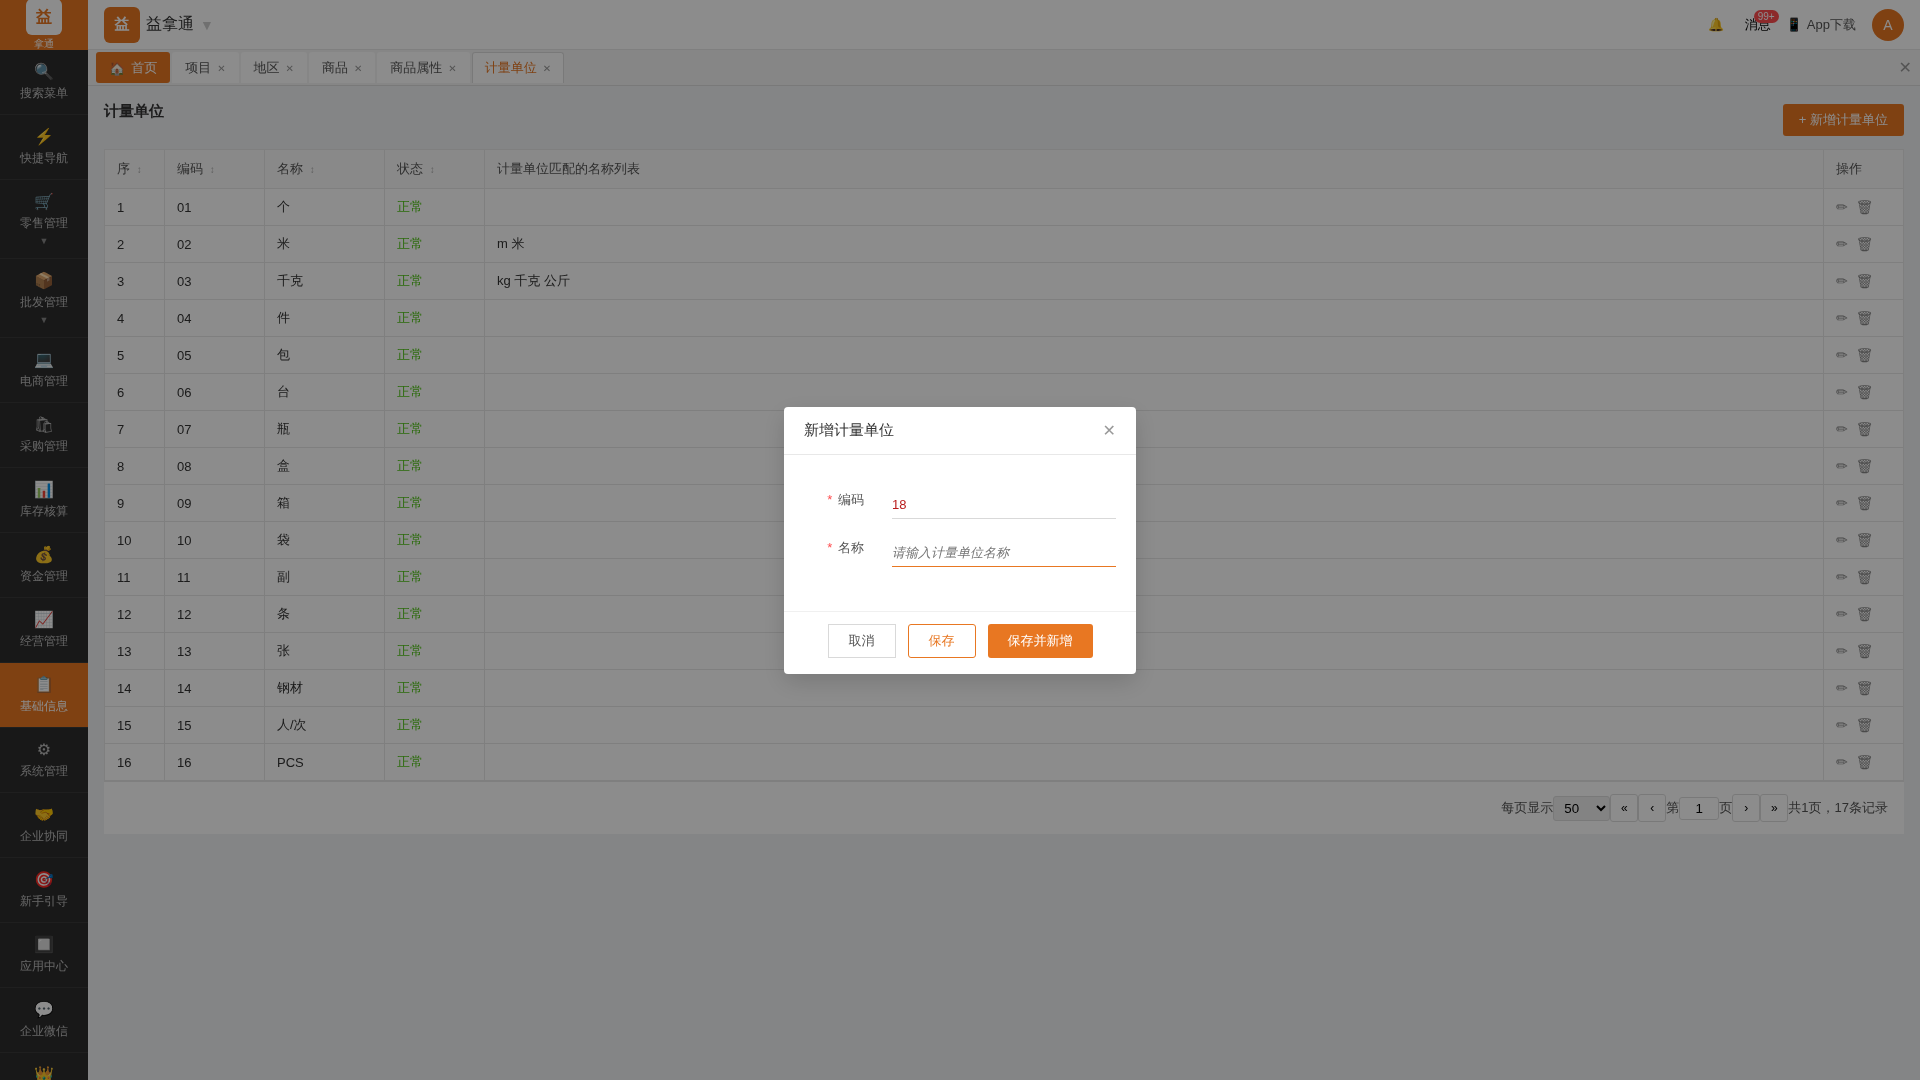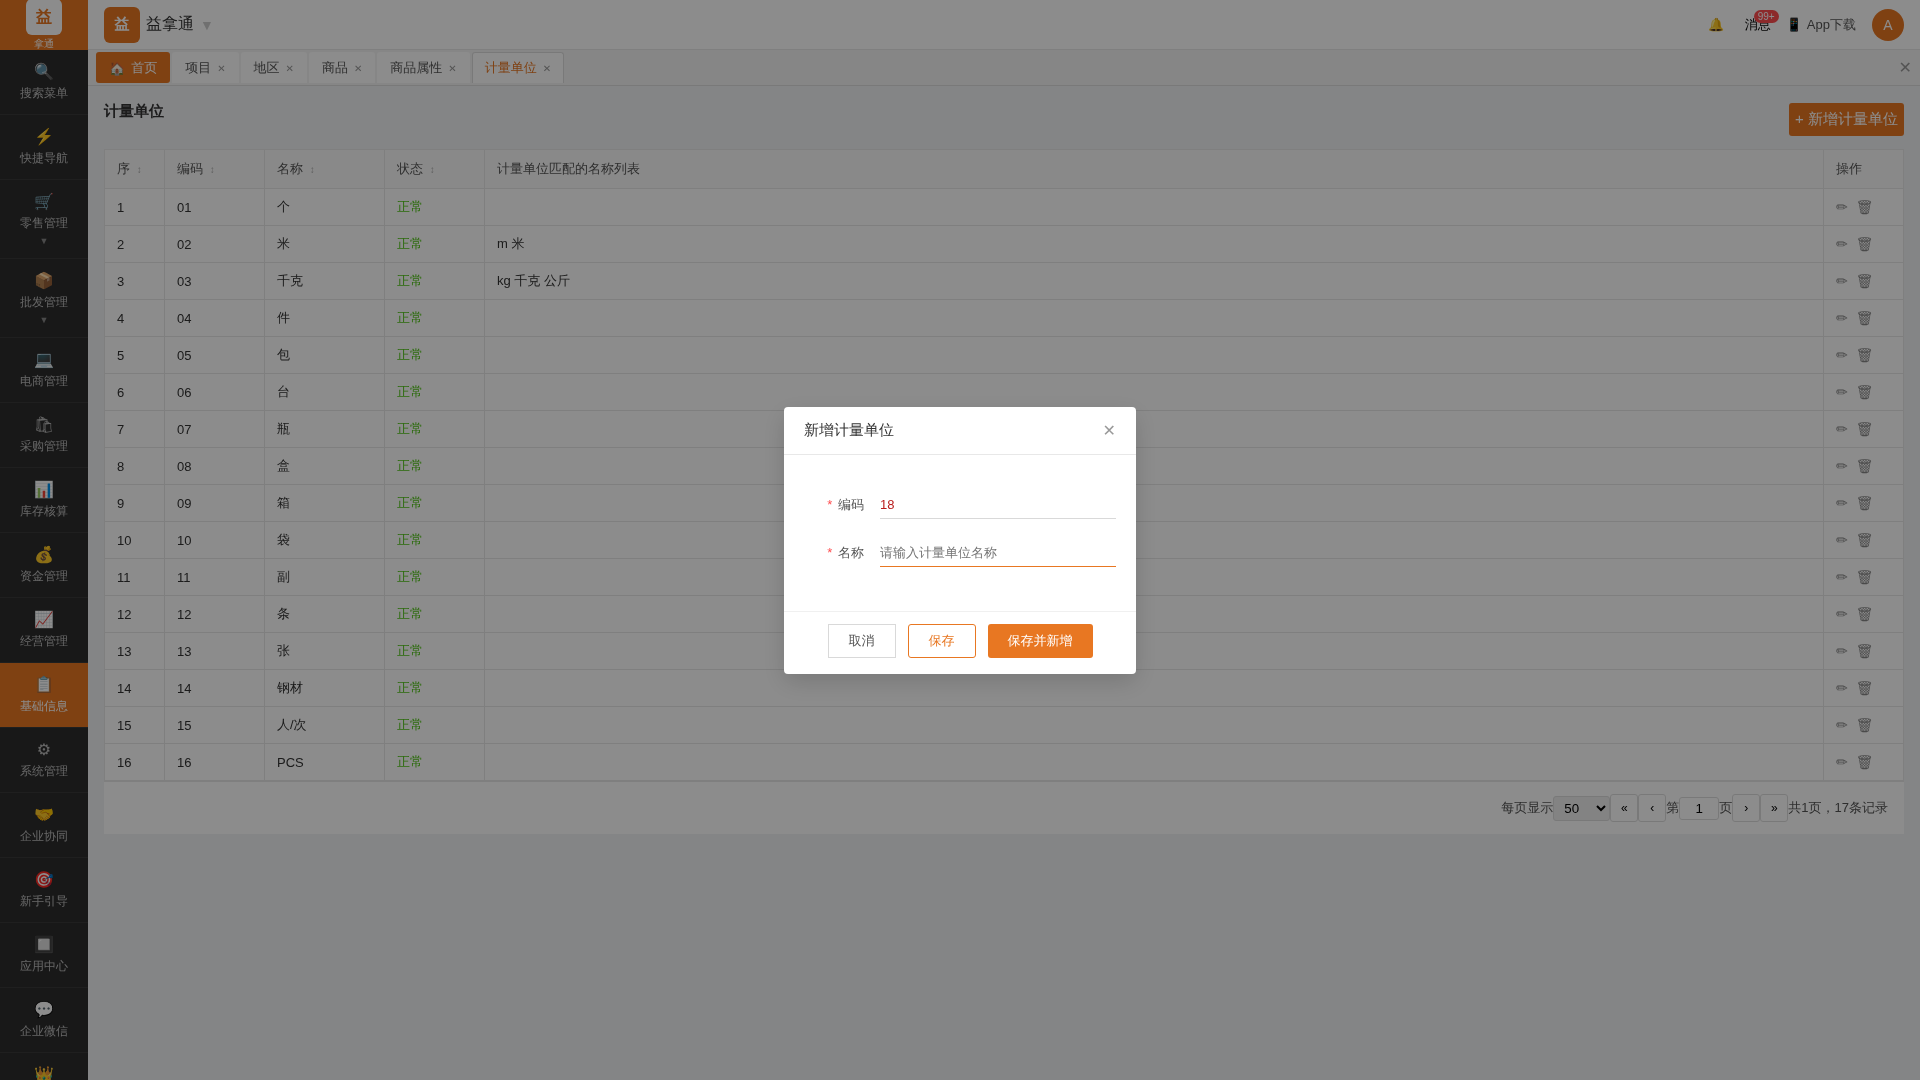"+ 新增计量单位" .btn-primary { font-size: 15px -> 13px; padding: 7px 6px -> 7px 16px }
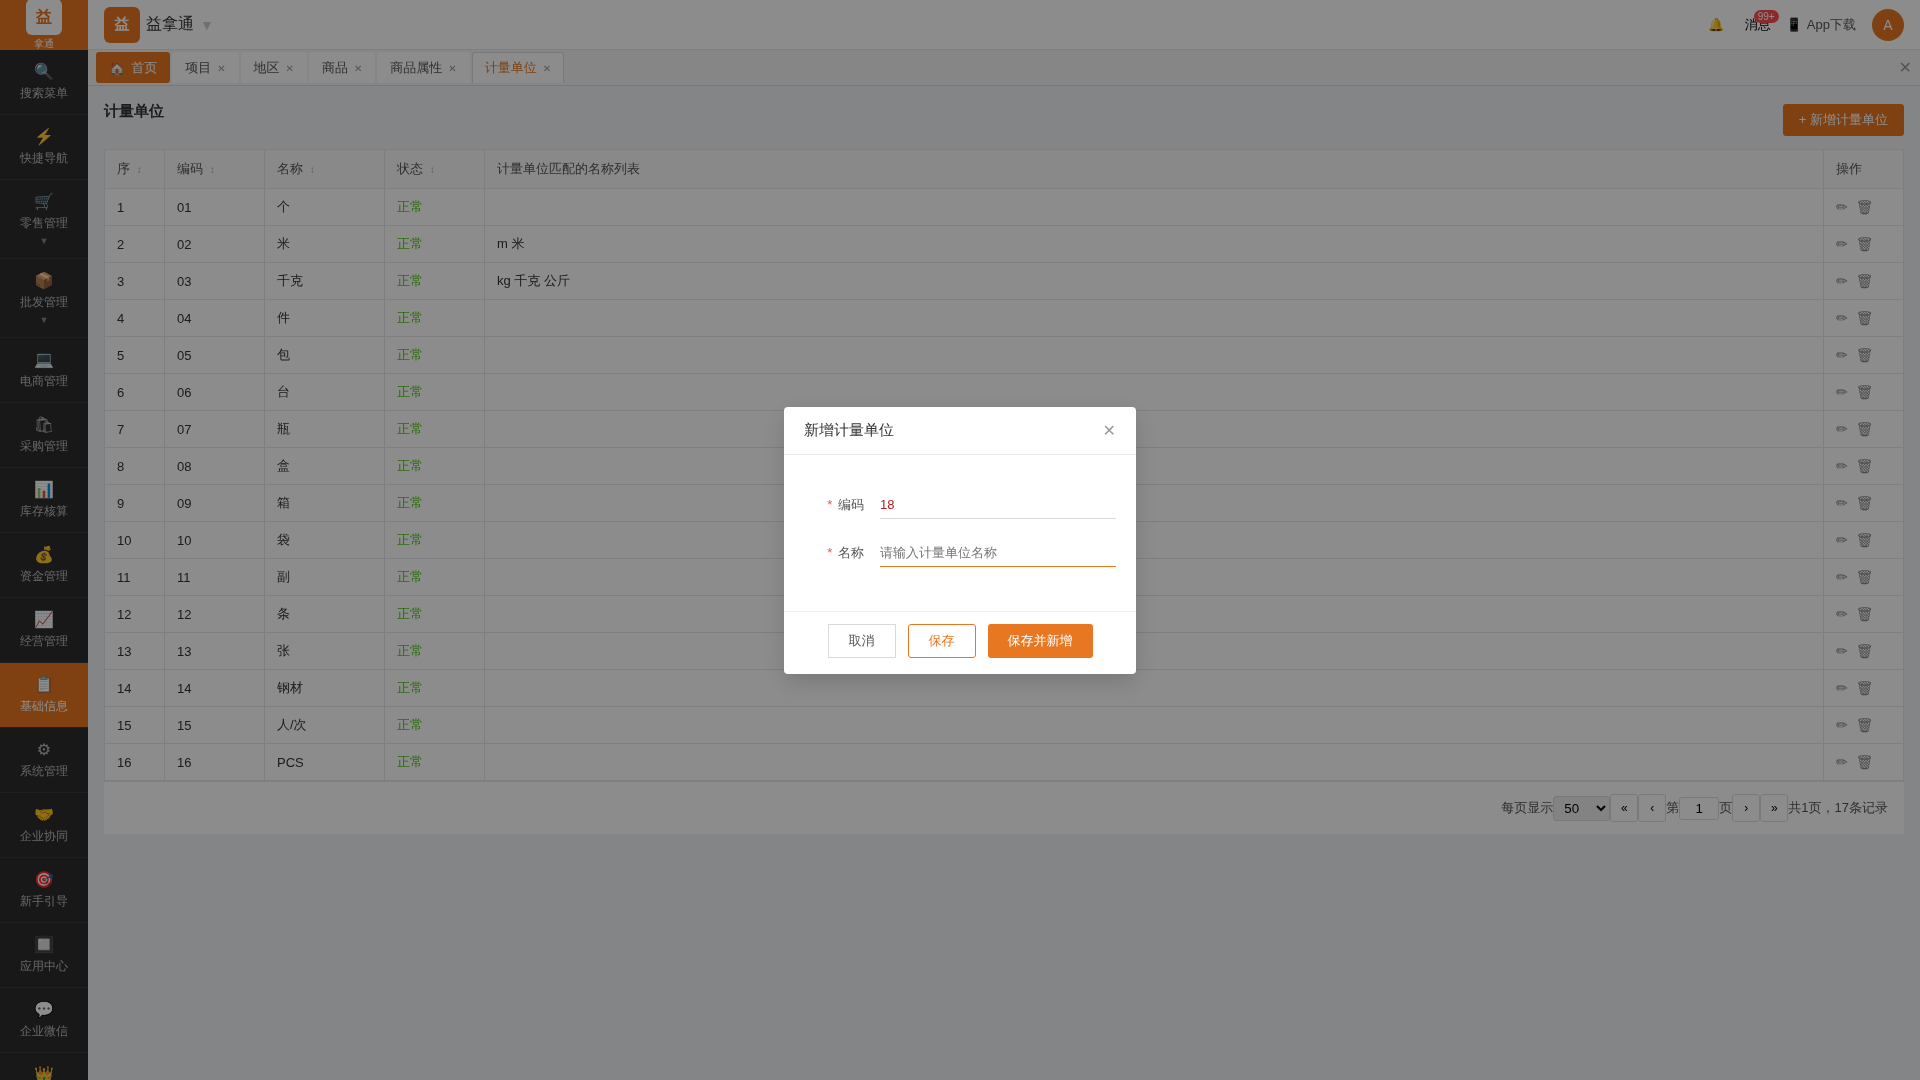"* 编码" .form-row { align-items: center -> none; gap: 16px -> 28px }
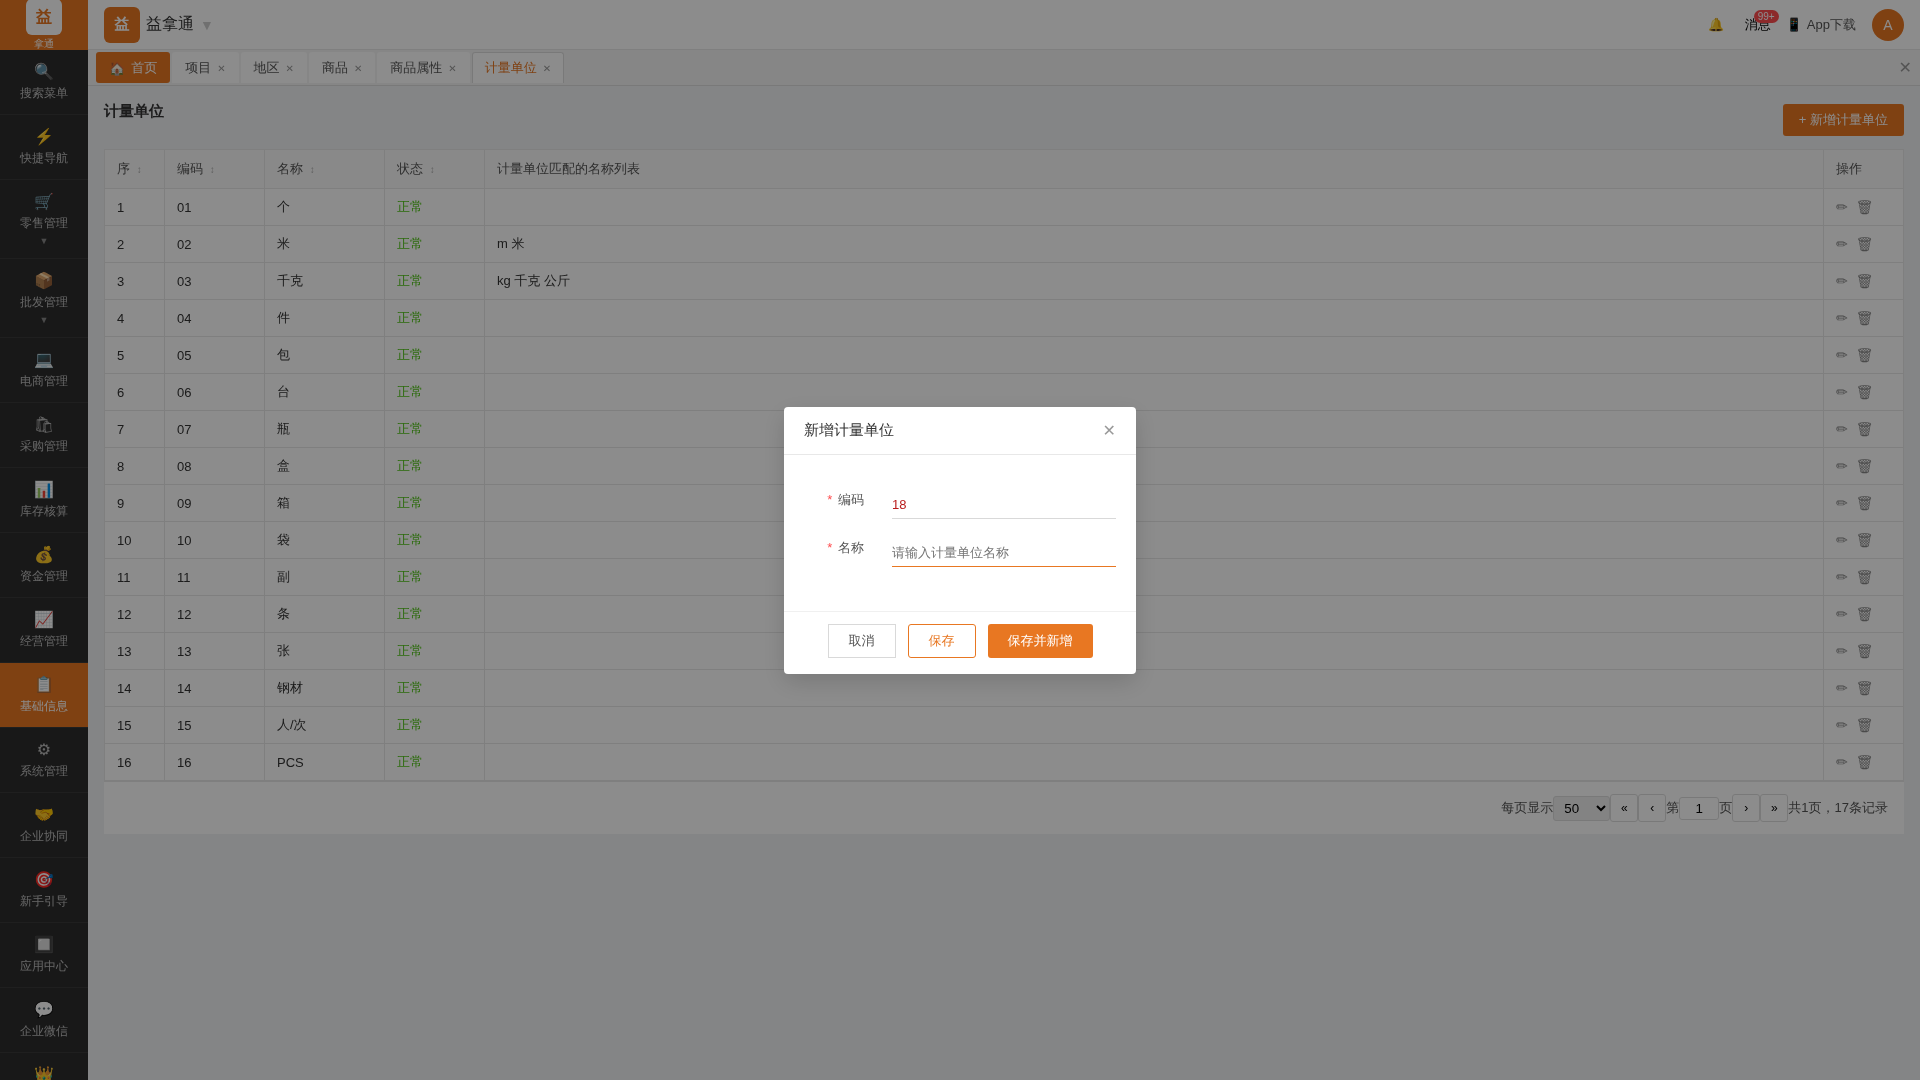"请输入计量单位名称" .form-input.active-border { font-style: none -> italic }
